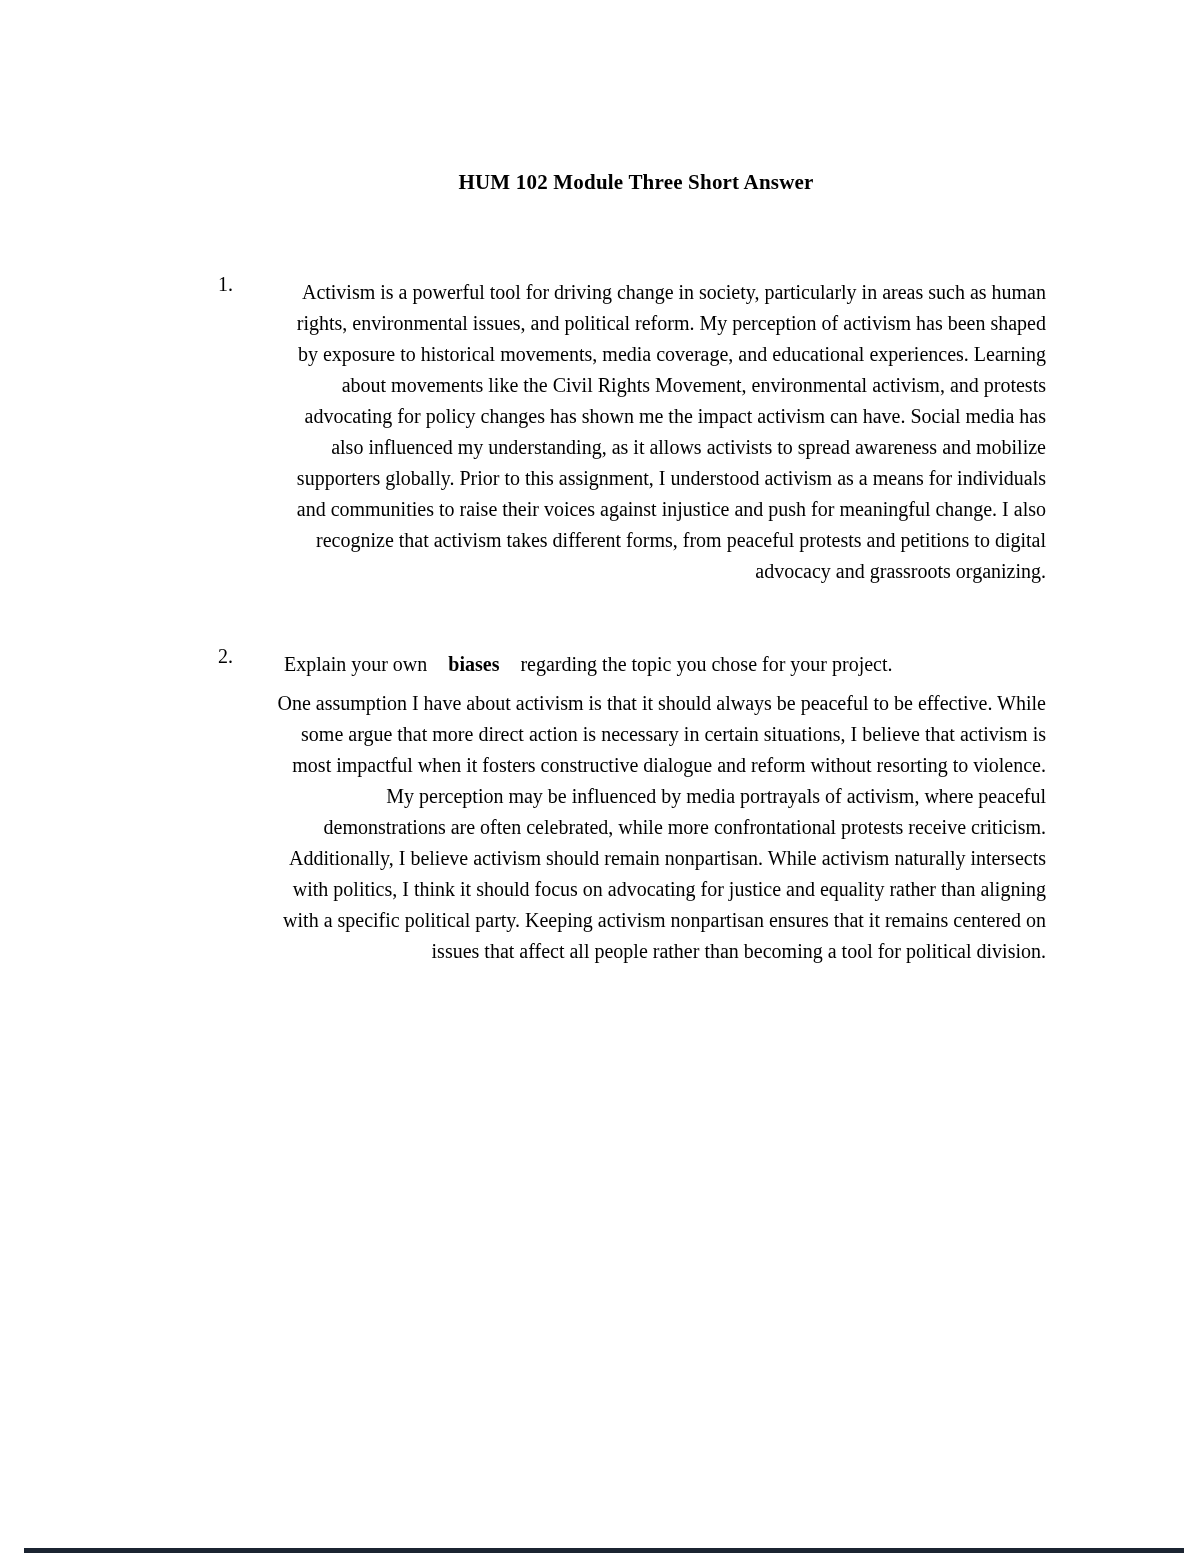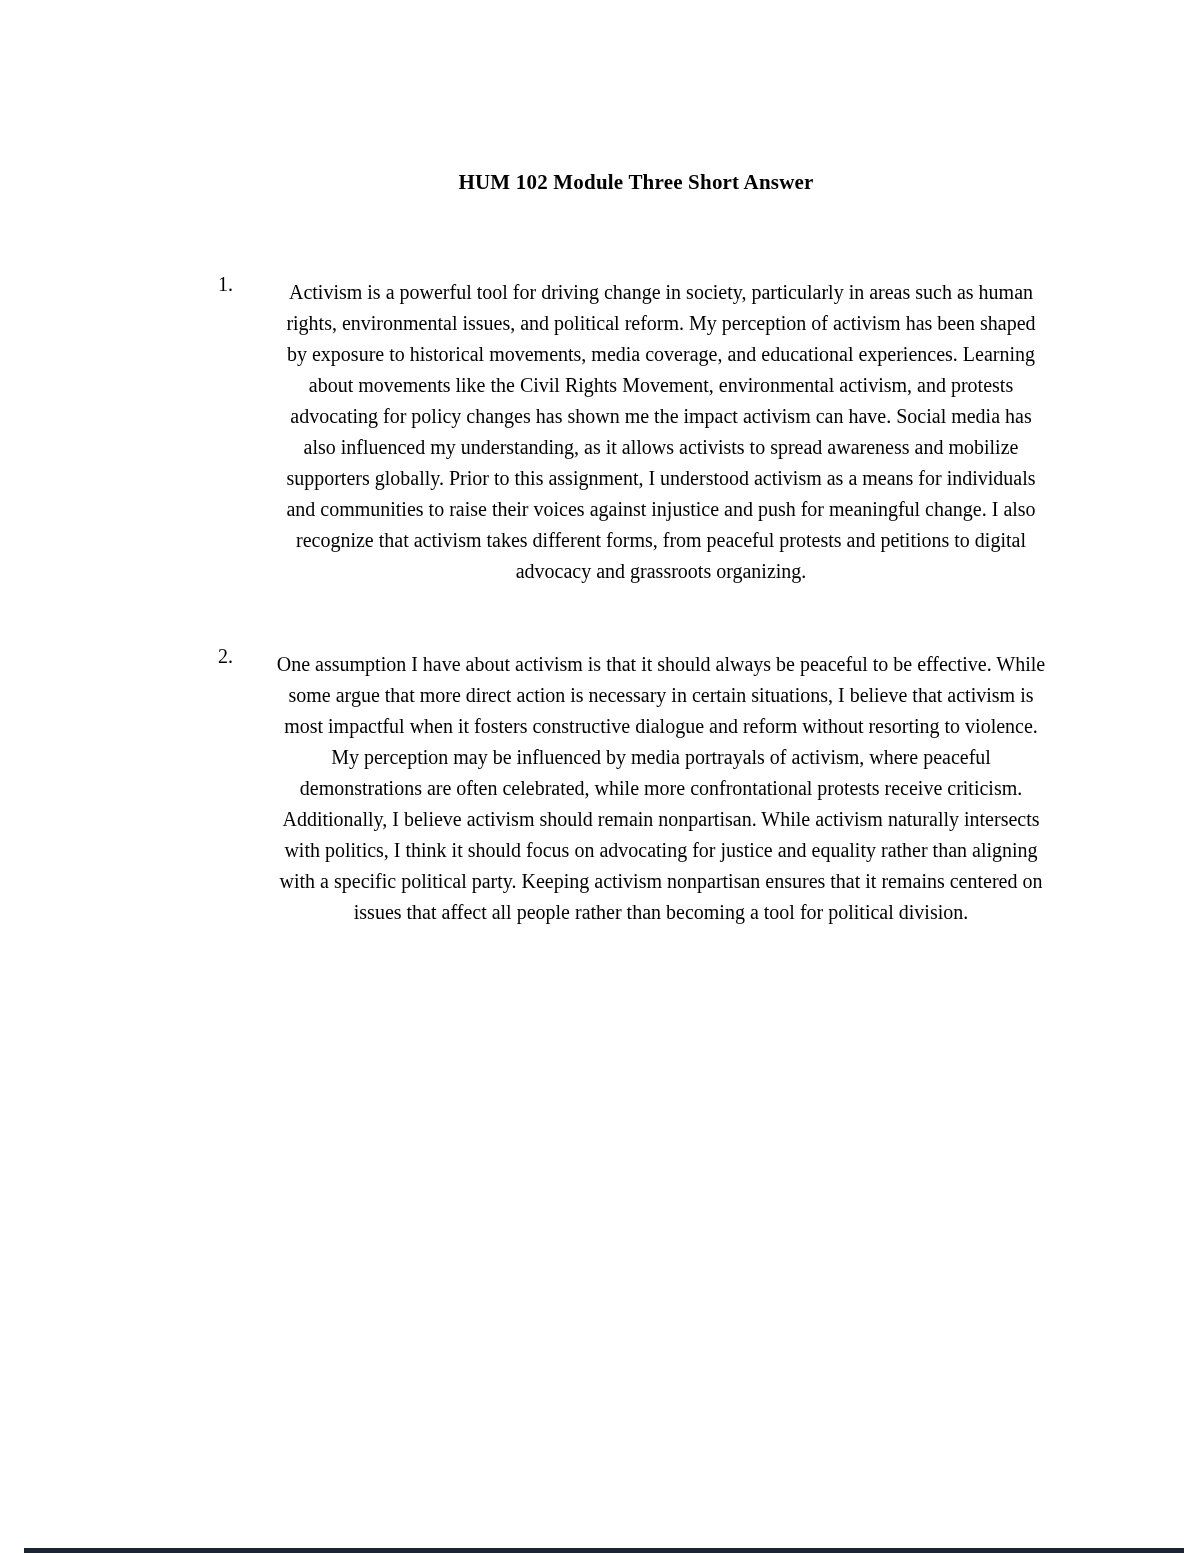"Activism is a powerful tool" .answer { text-align: center -> right }
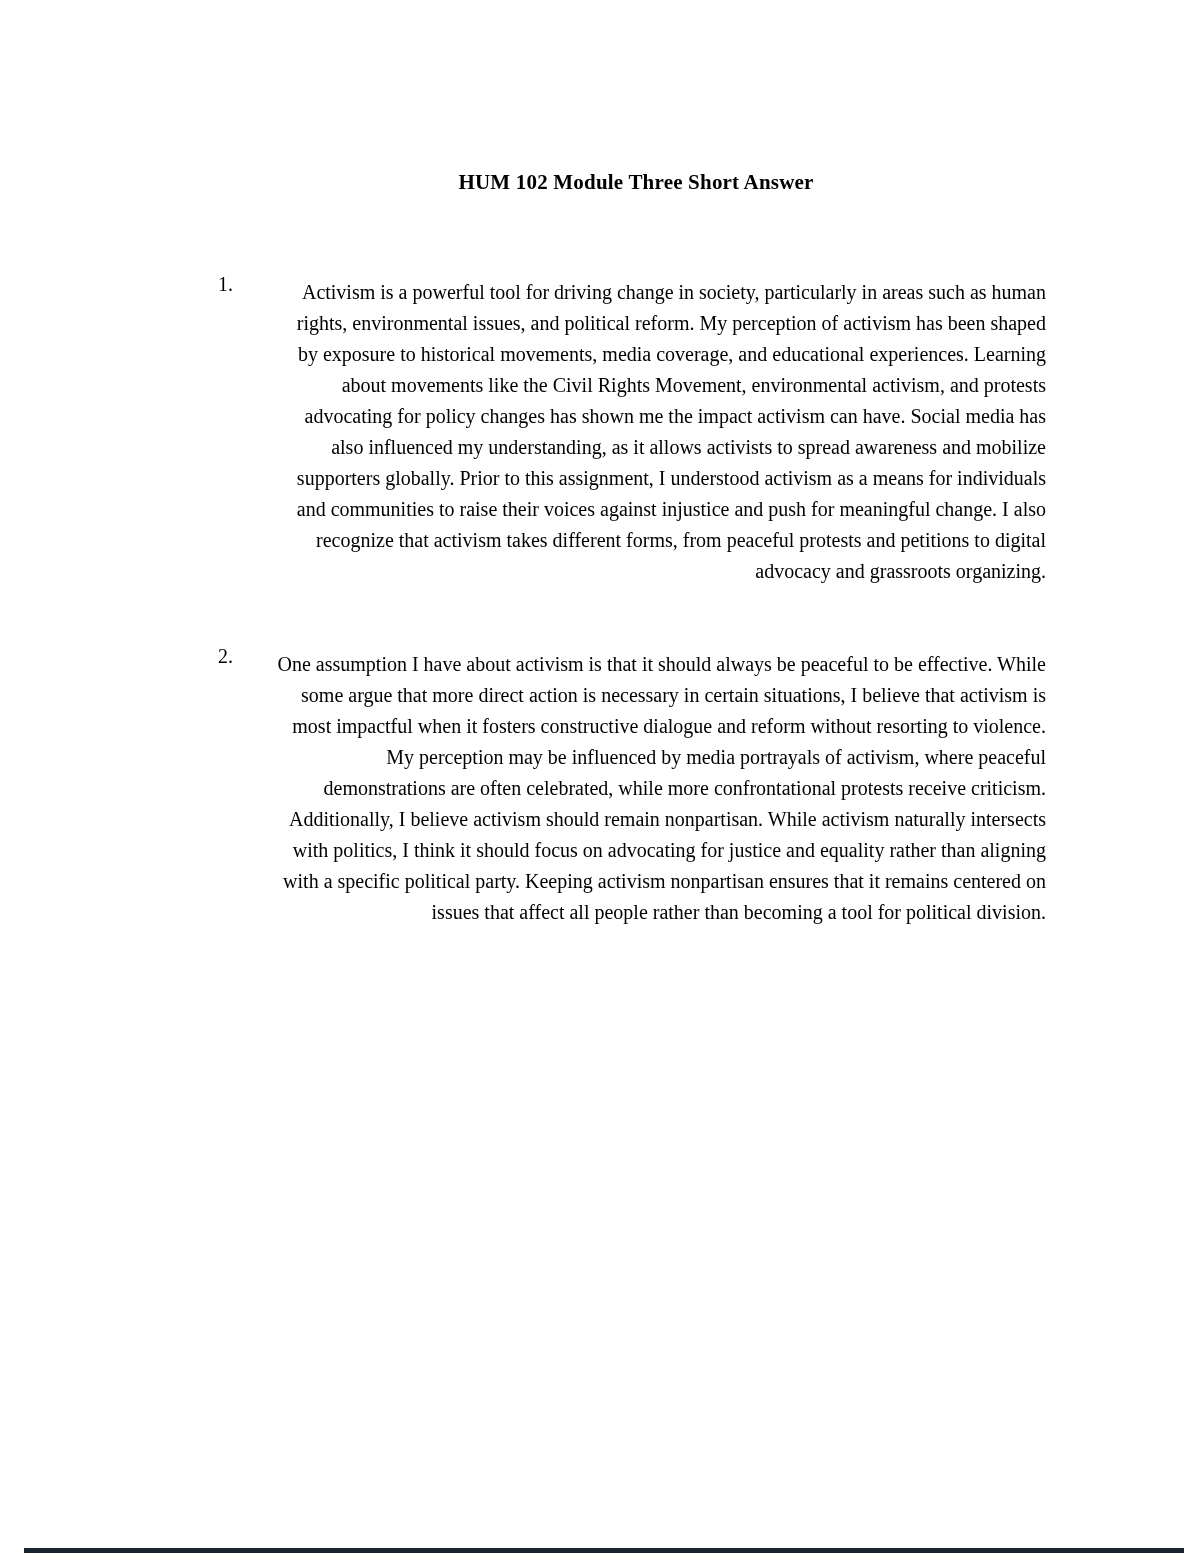"Explain your own biases regarding" p.prompt { html: none -> <p><span>Explain your own </span><b>biases</b><span> regarding the topic you chose for your project.</span></p> }
